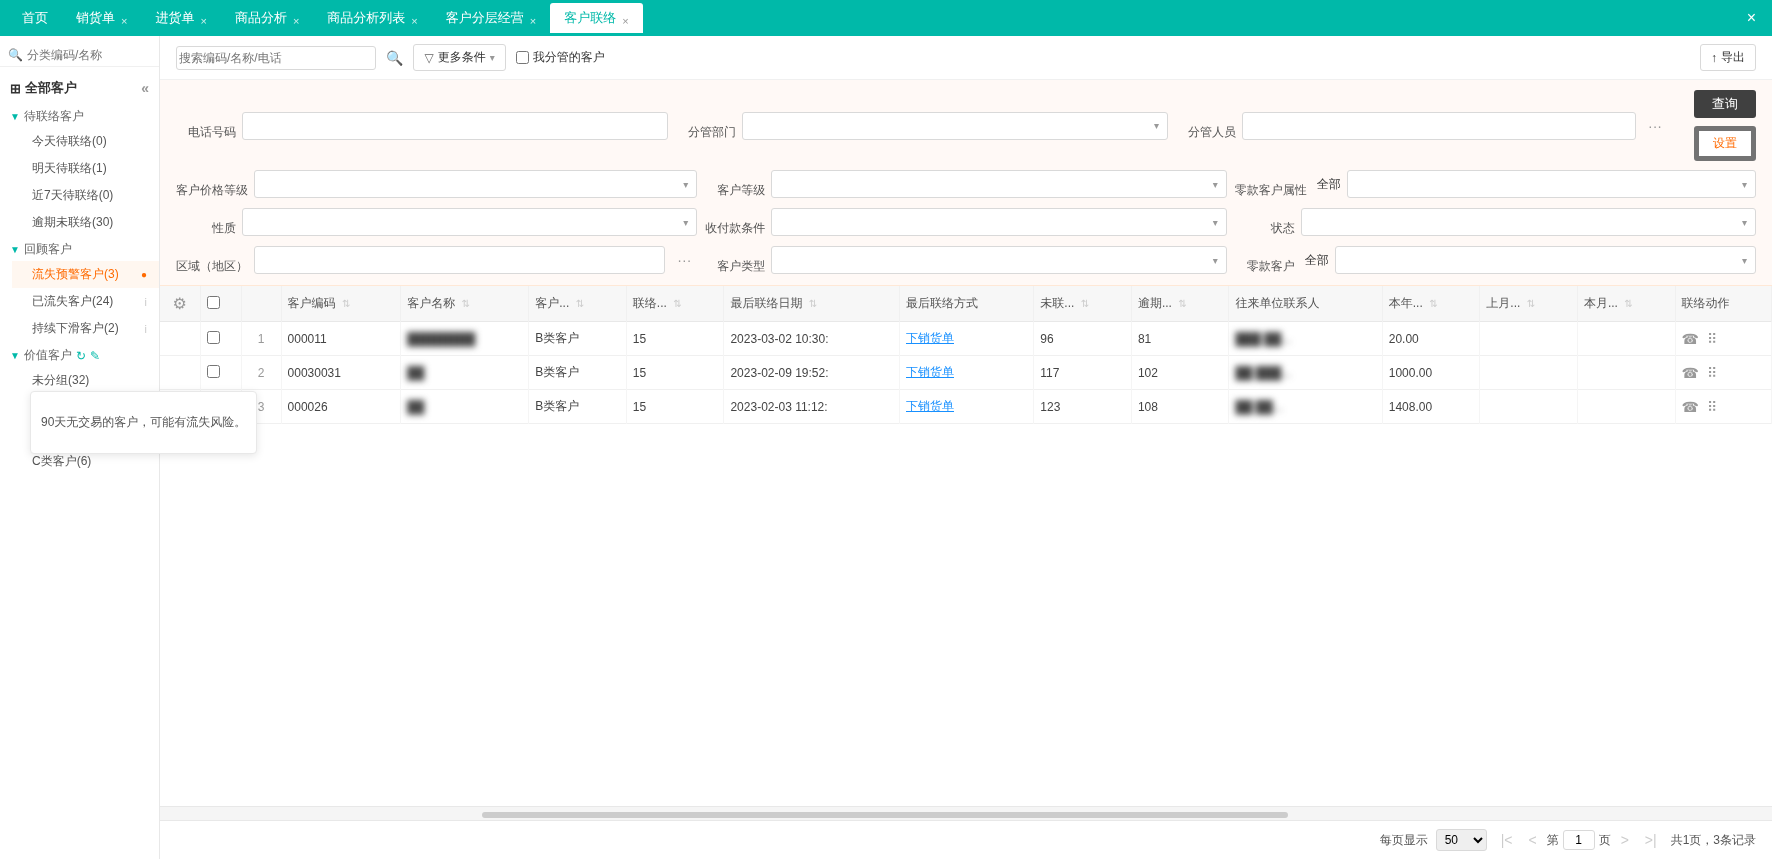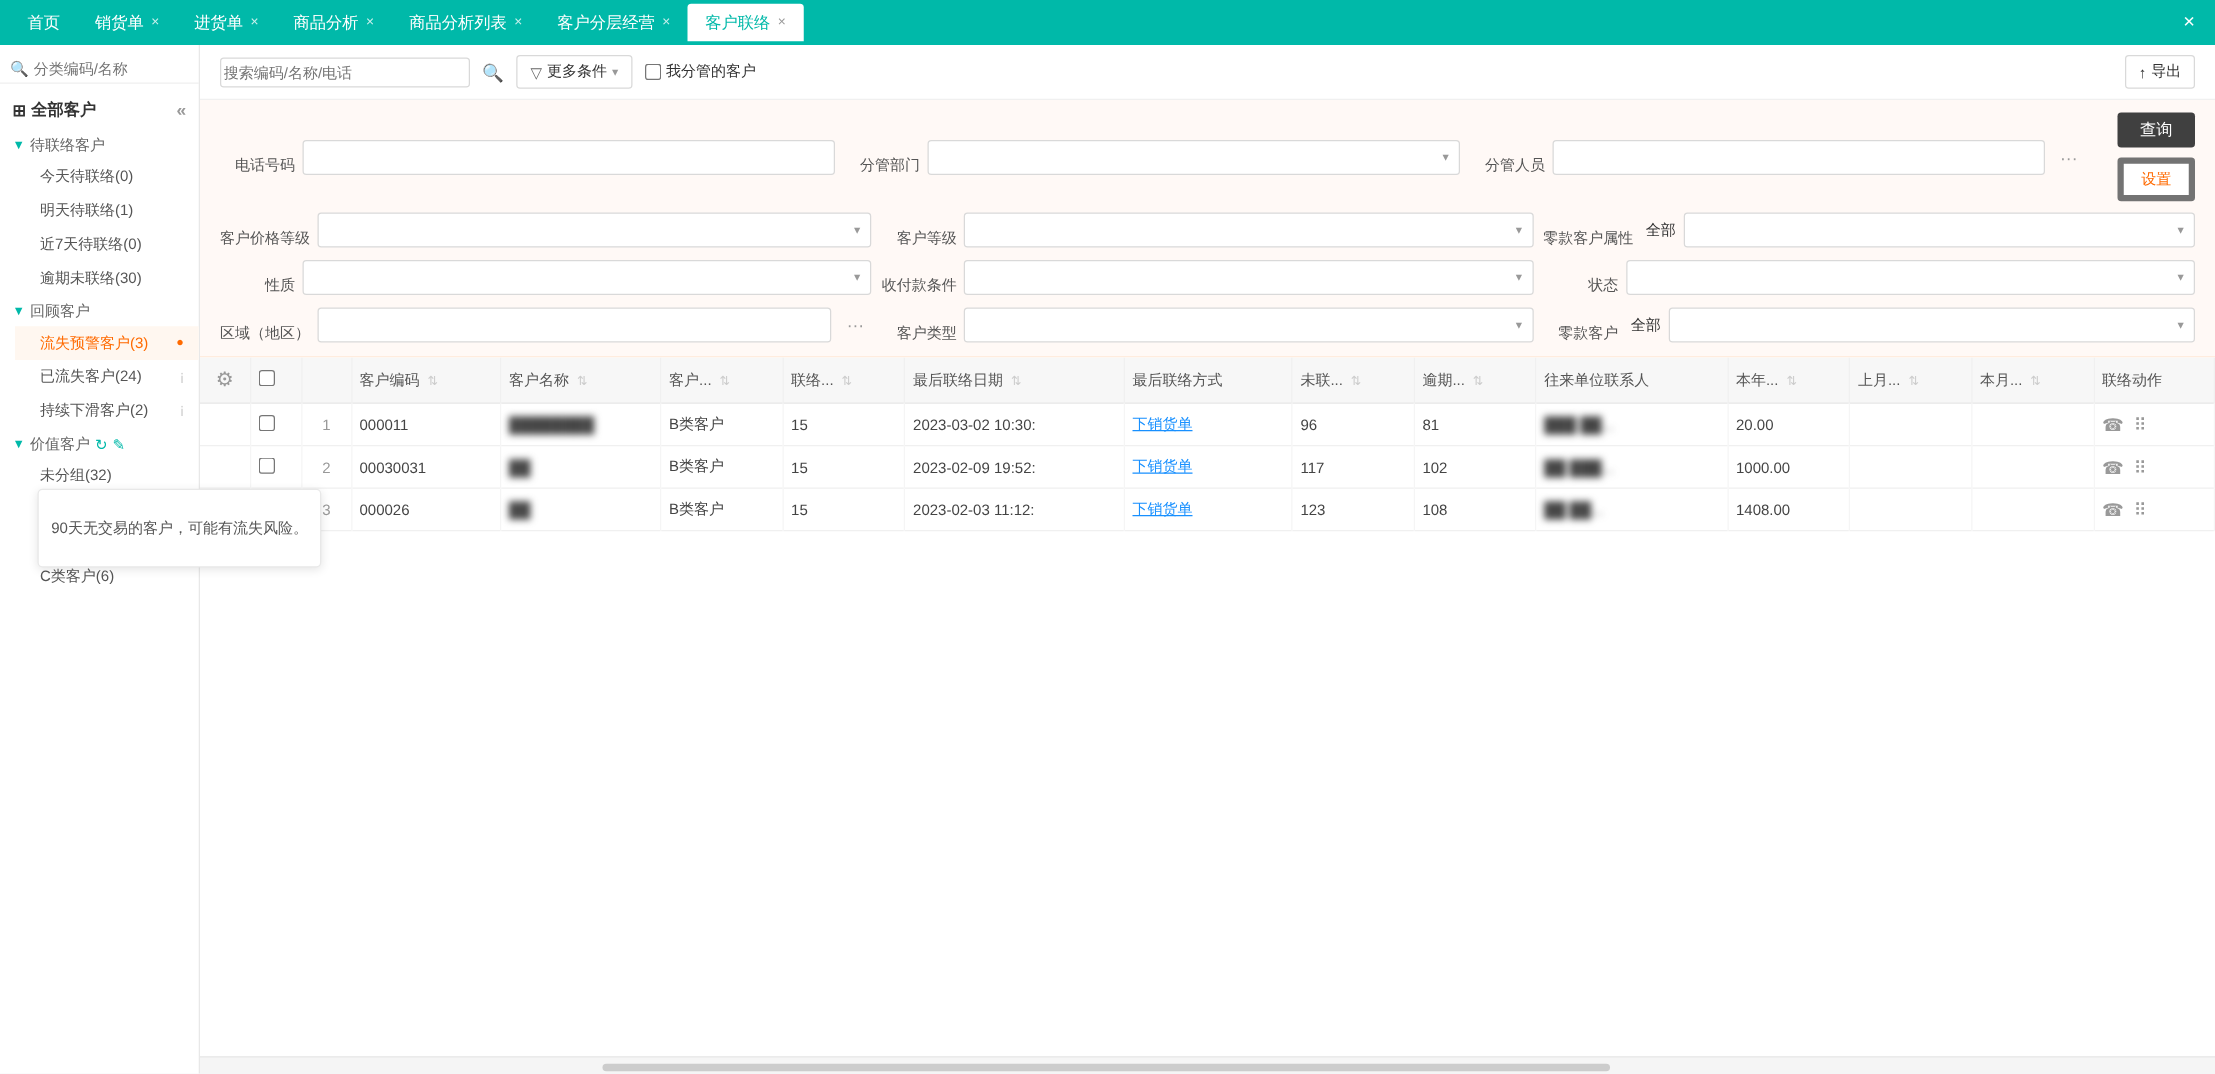"销货单" .top-nav .tab { align-items: center -> flex-end }
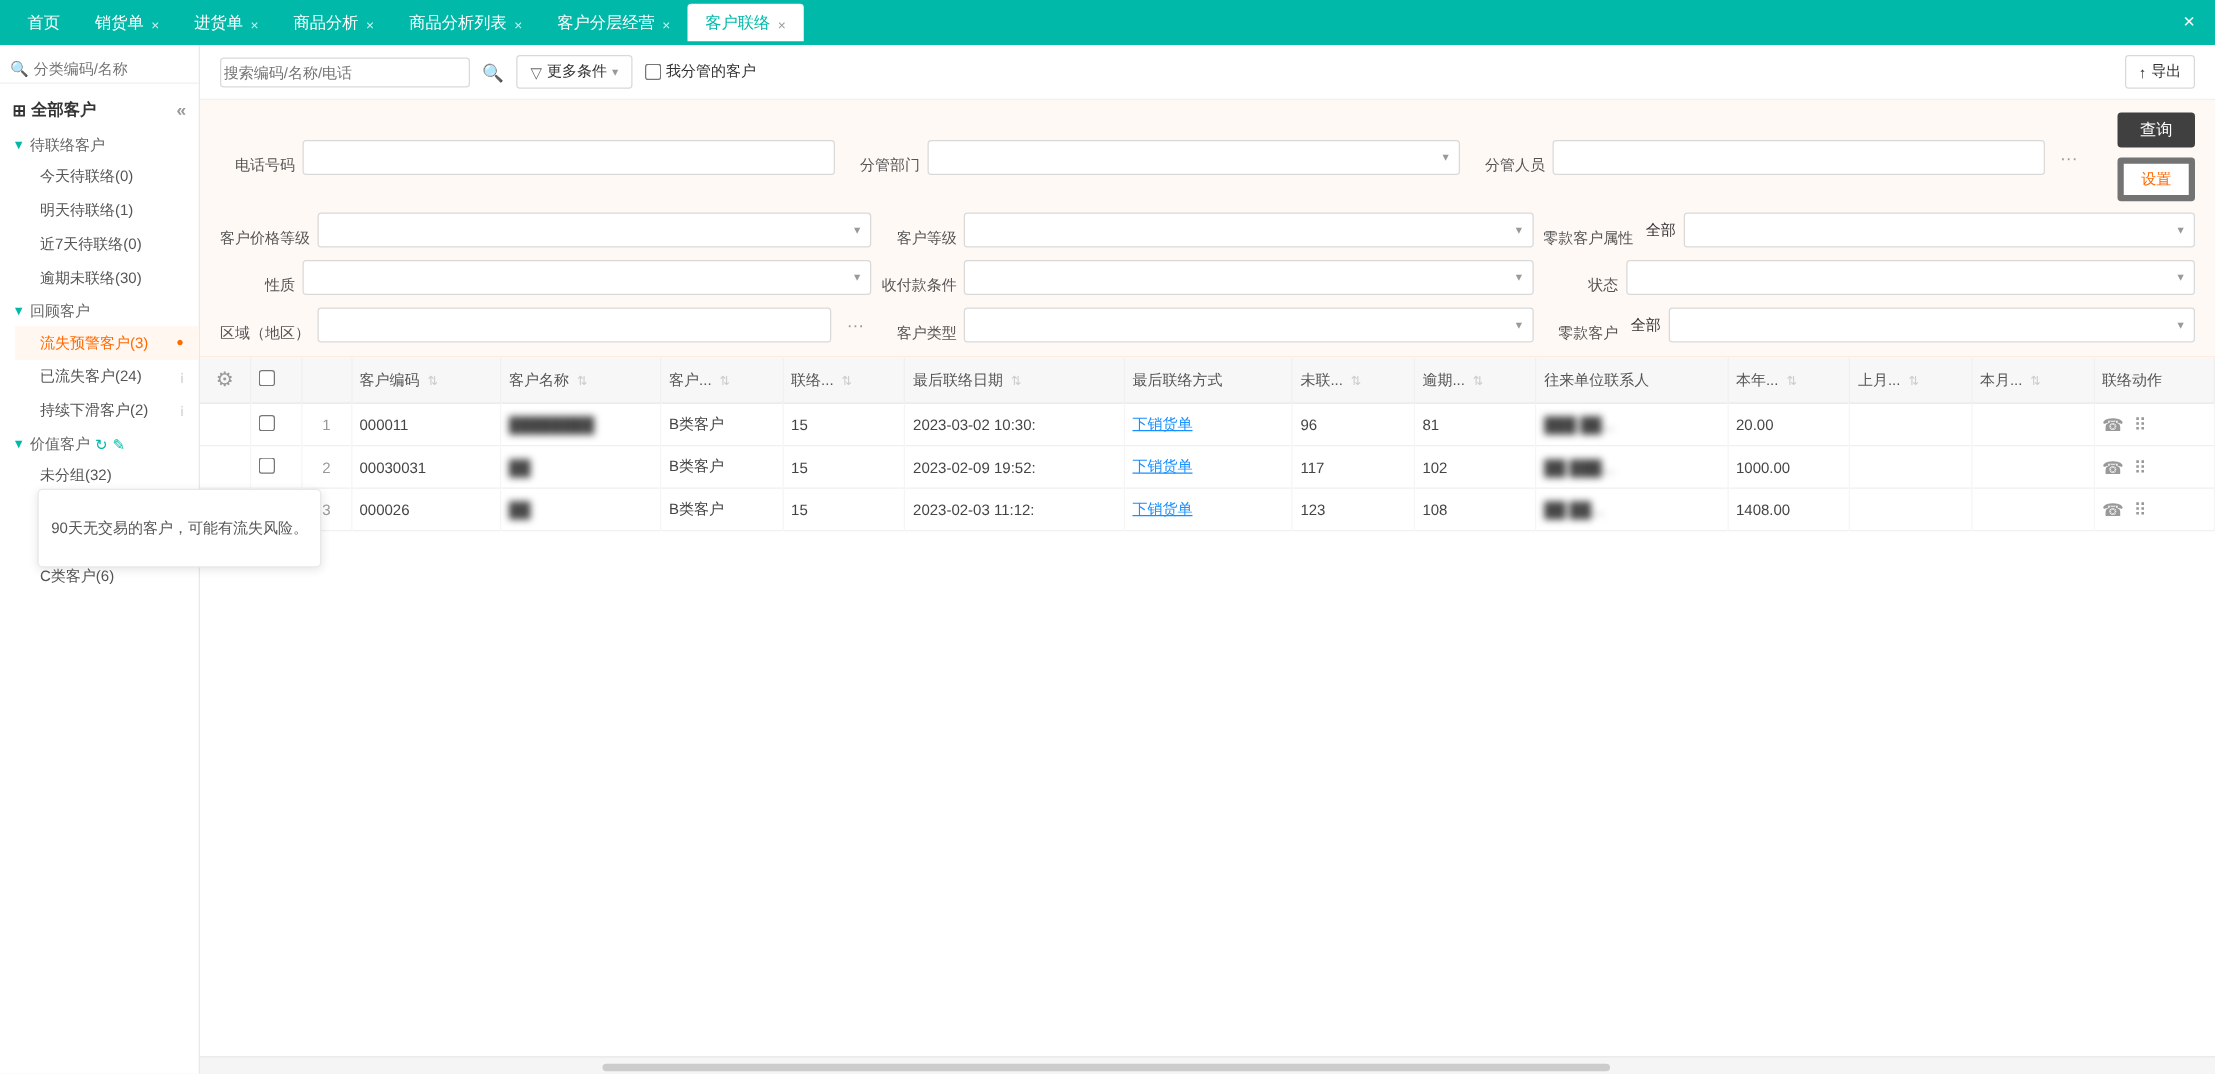"每页显示" div.table-footer { html: none -> <div> <span>每页显示</span> <select> <option>50</option> <option>100</option> </select> <div> <span>|&lt;</span> <span>&lt;</span> <span>第</span> <input> <span>页</span> <span>&gt;</span> <span>&gt;|</span> </div> <span>共1页，3条记录</span> </div> }
